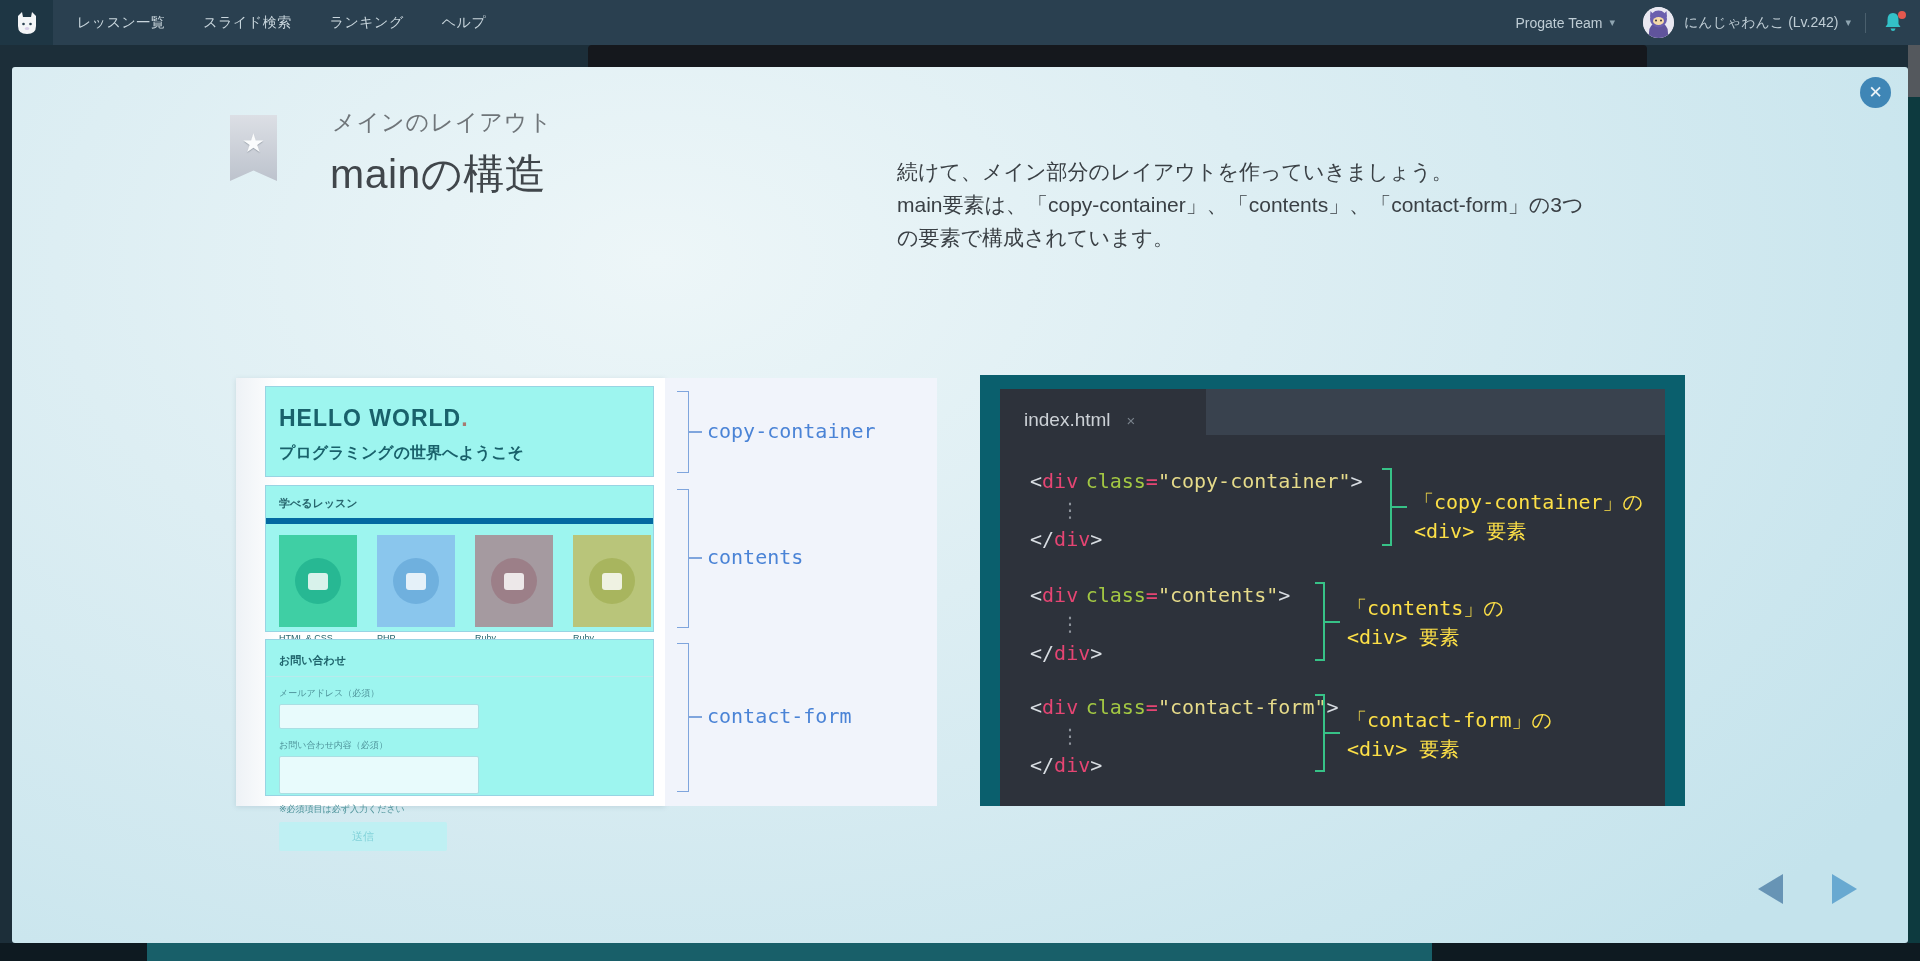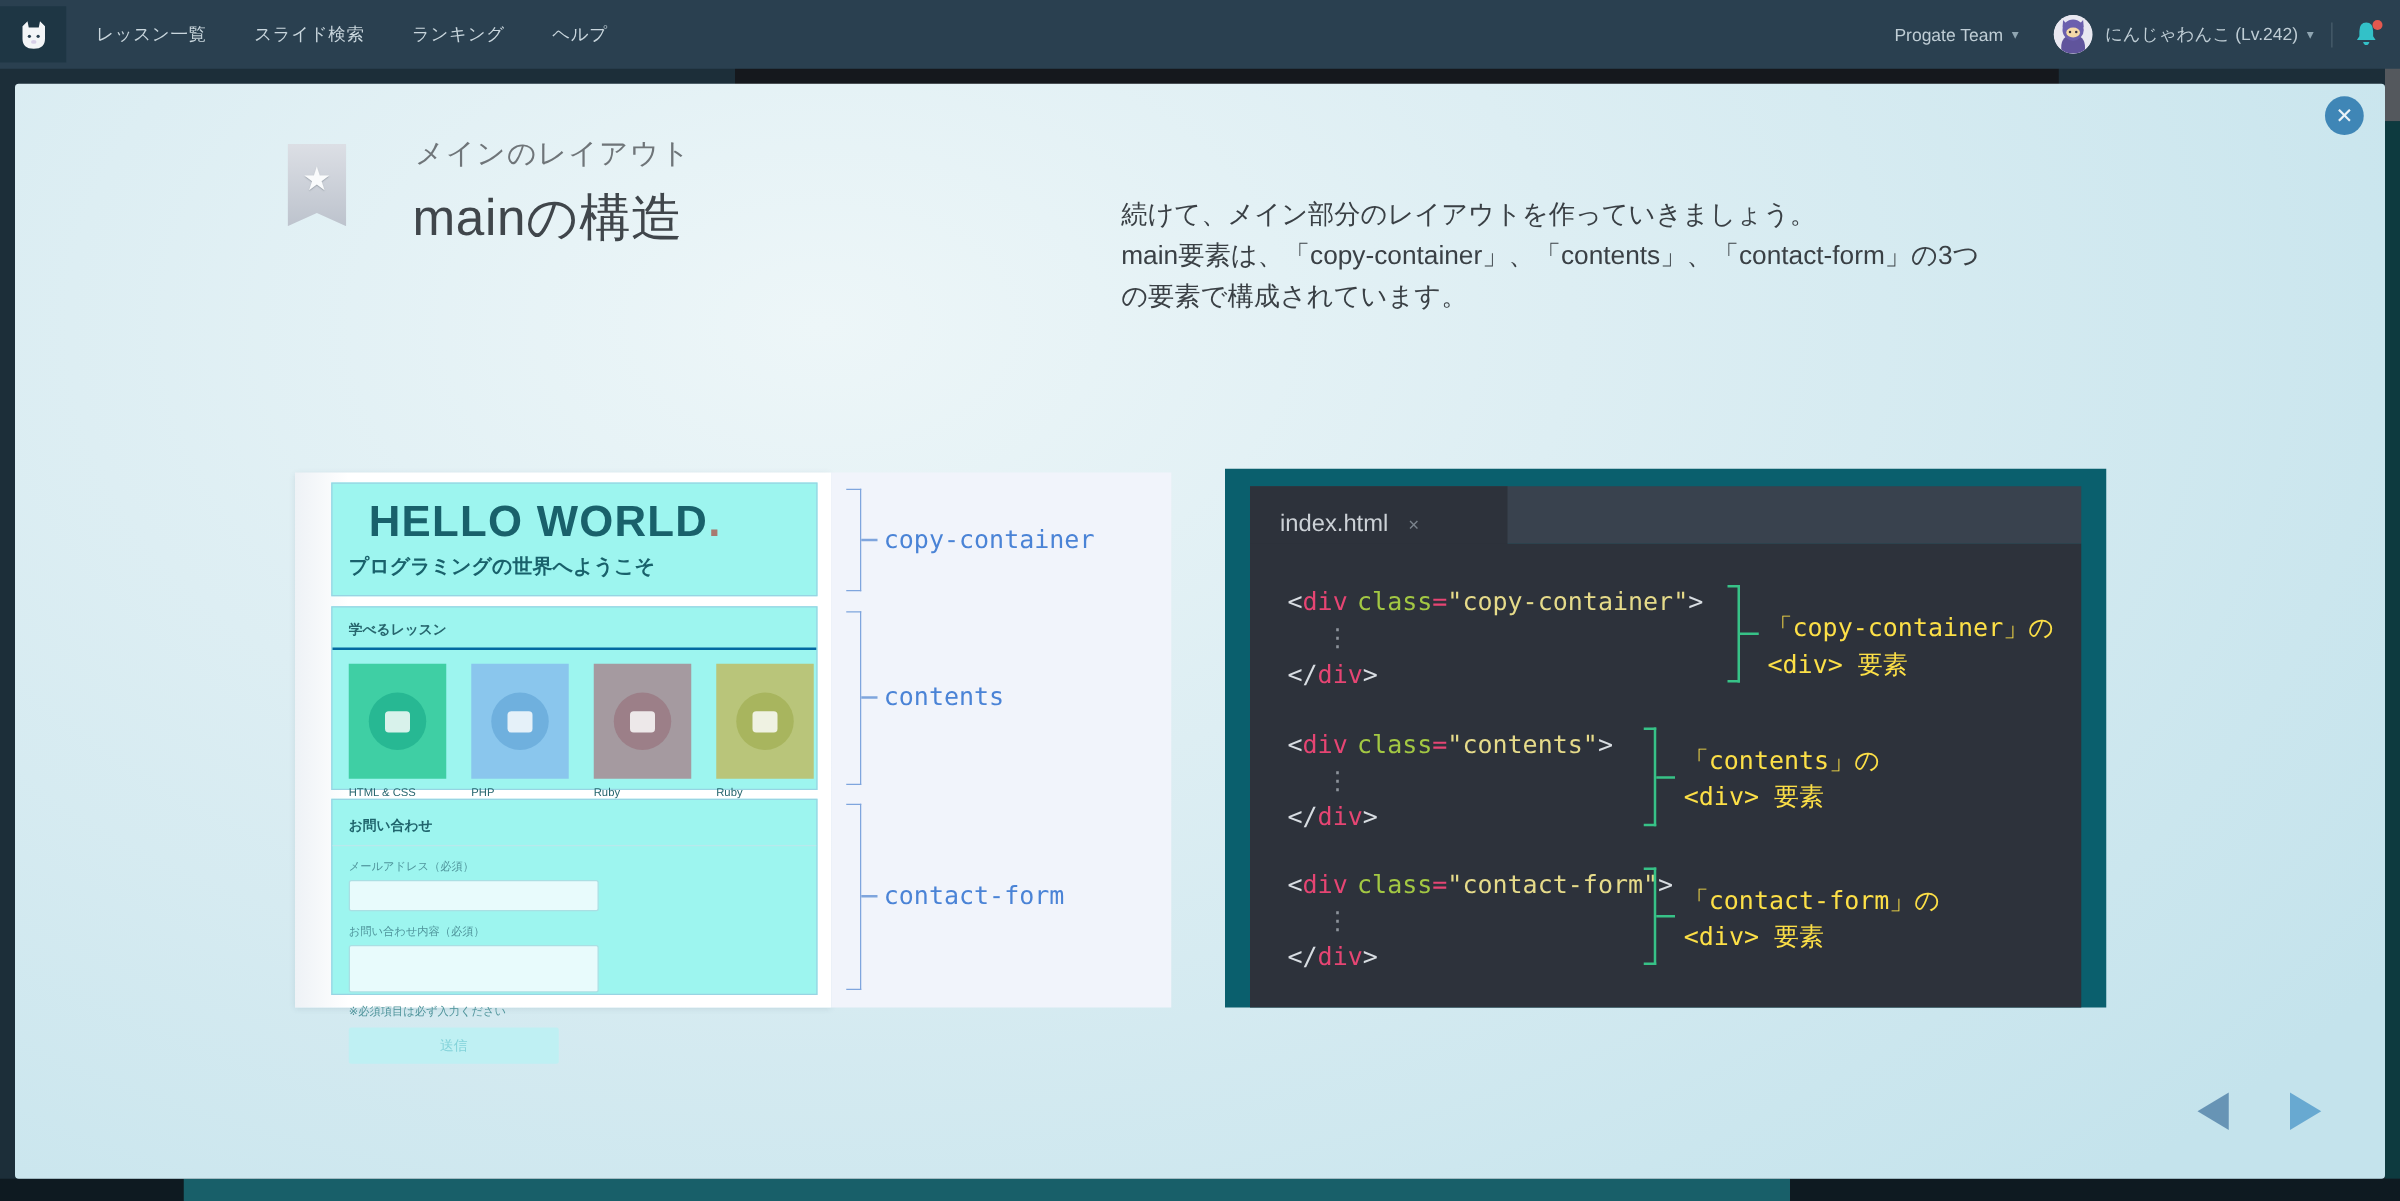"レッスン一覧" .navbar { height: 55px -> 45px }
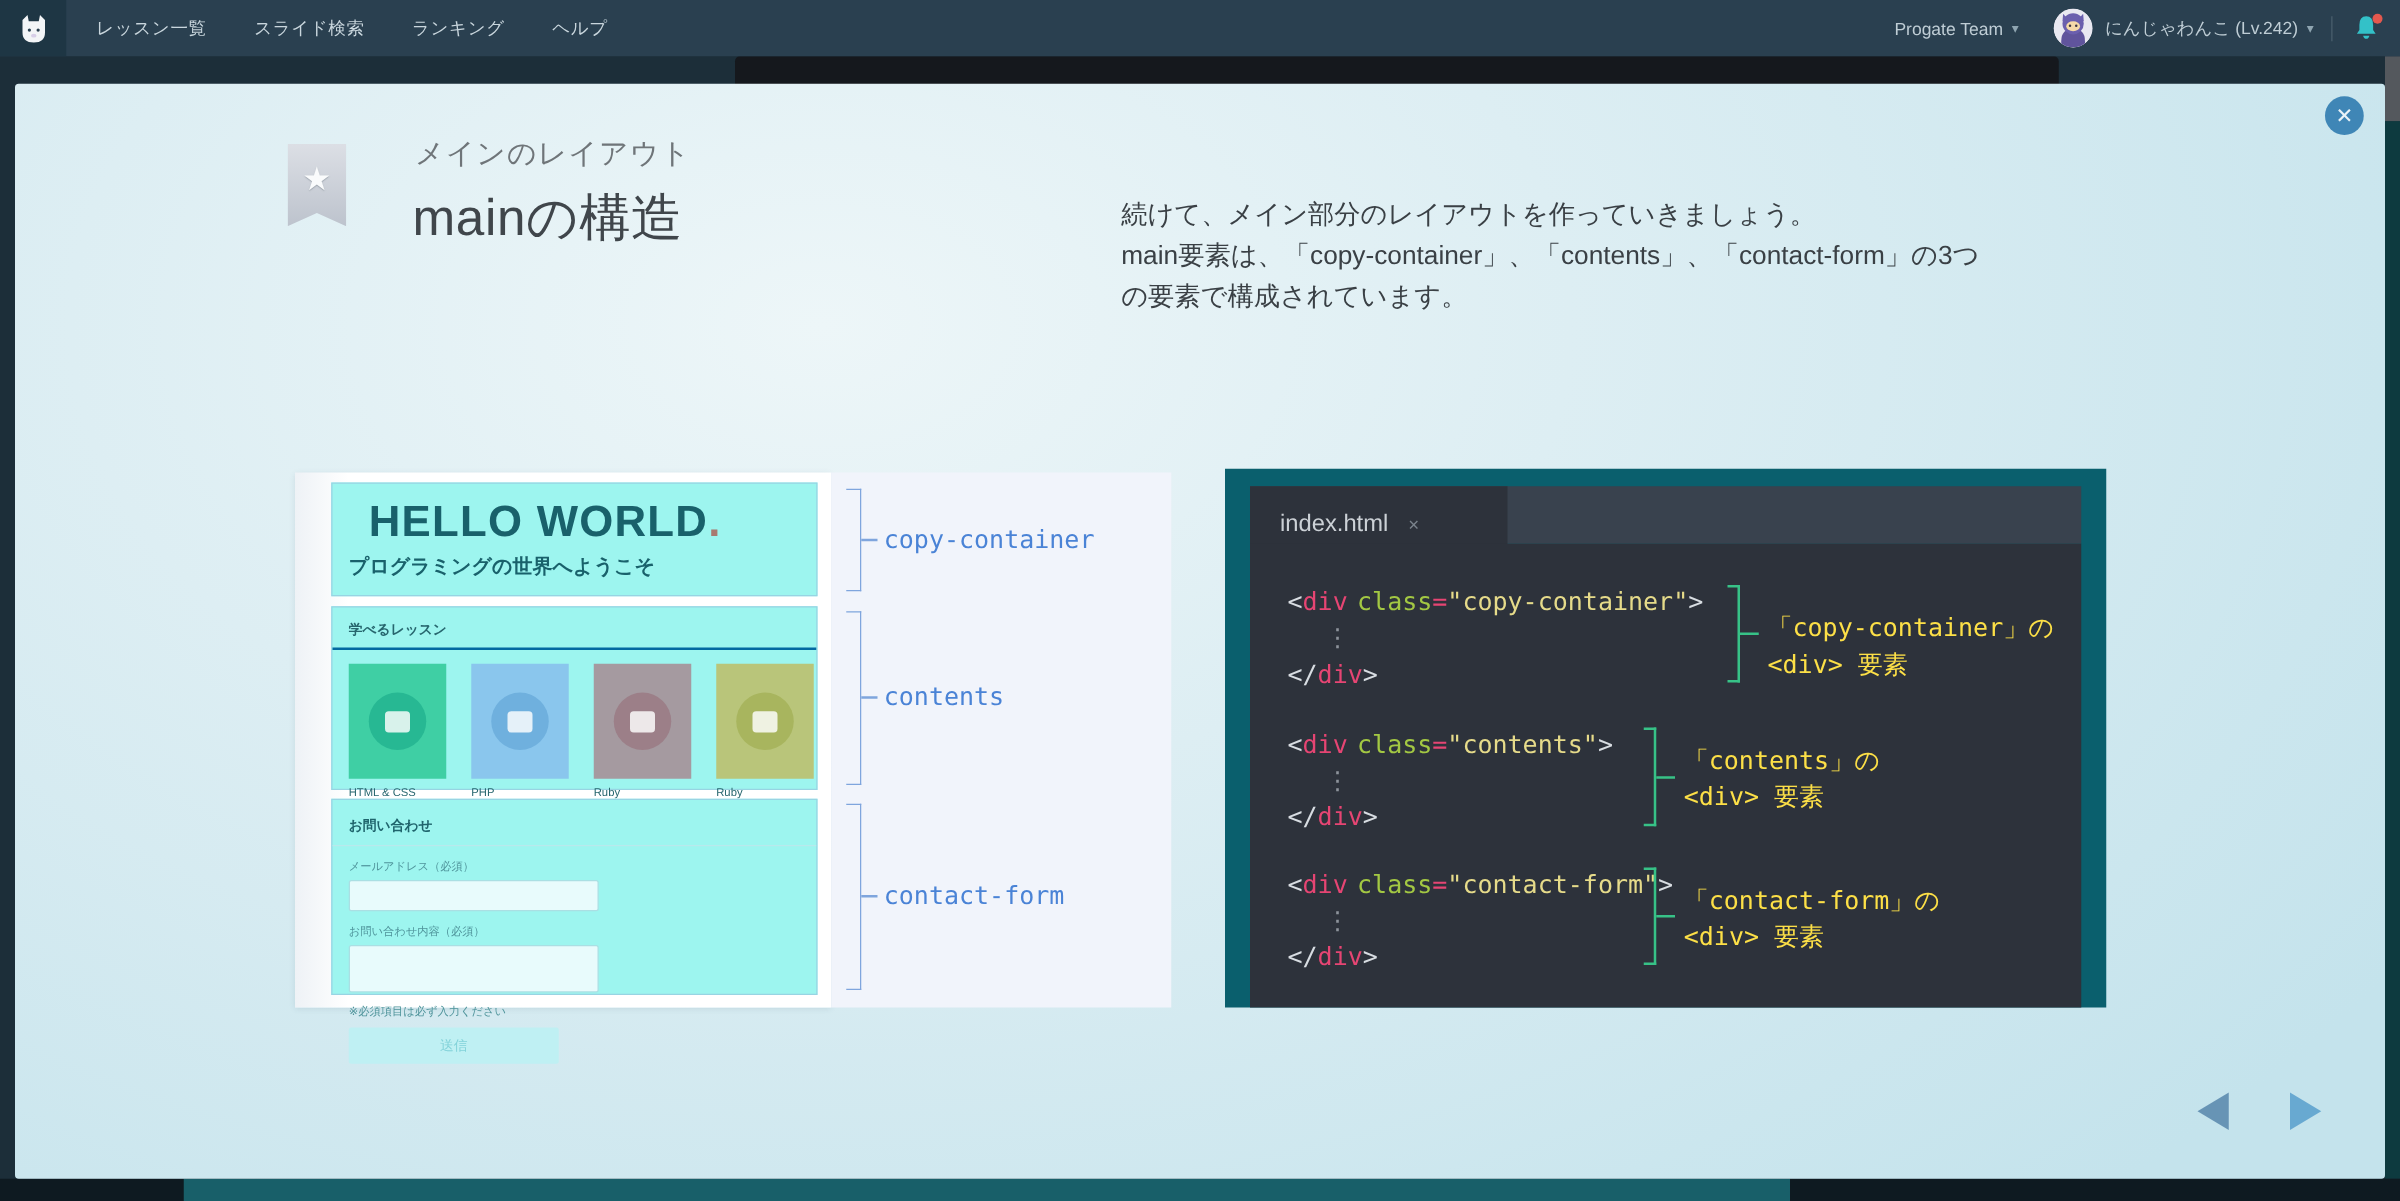"HELLO WORLD." .m-hero-title { font-size: 35px -> 23px; margin-left: 16px -> none }
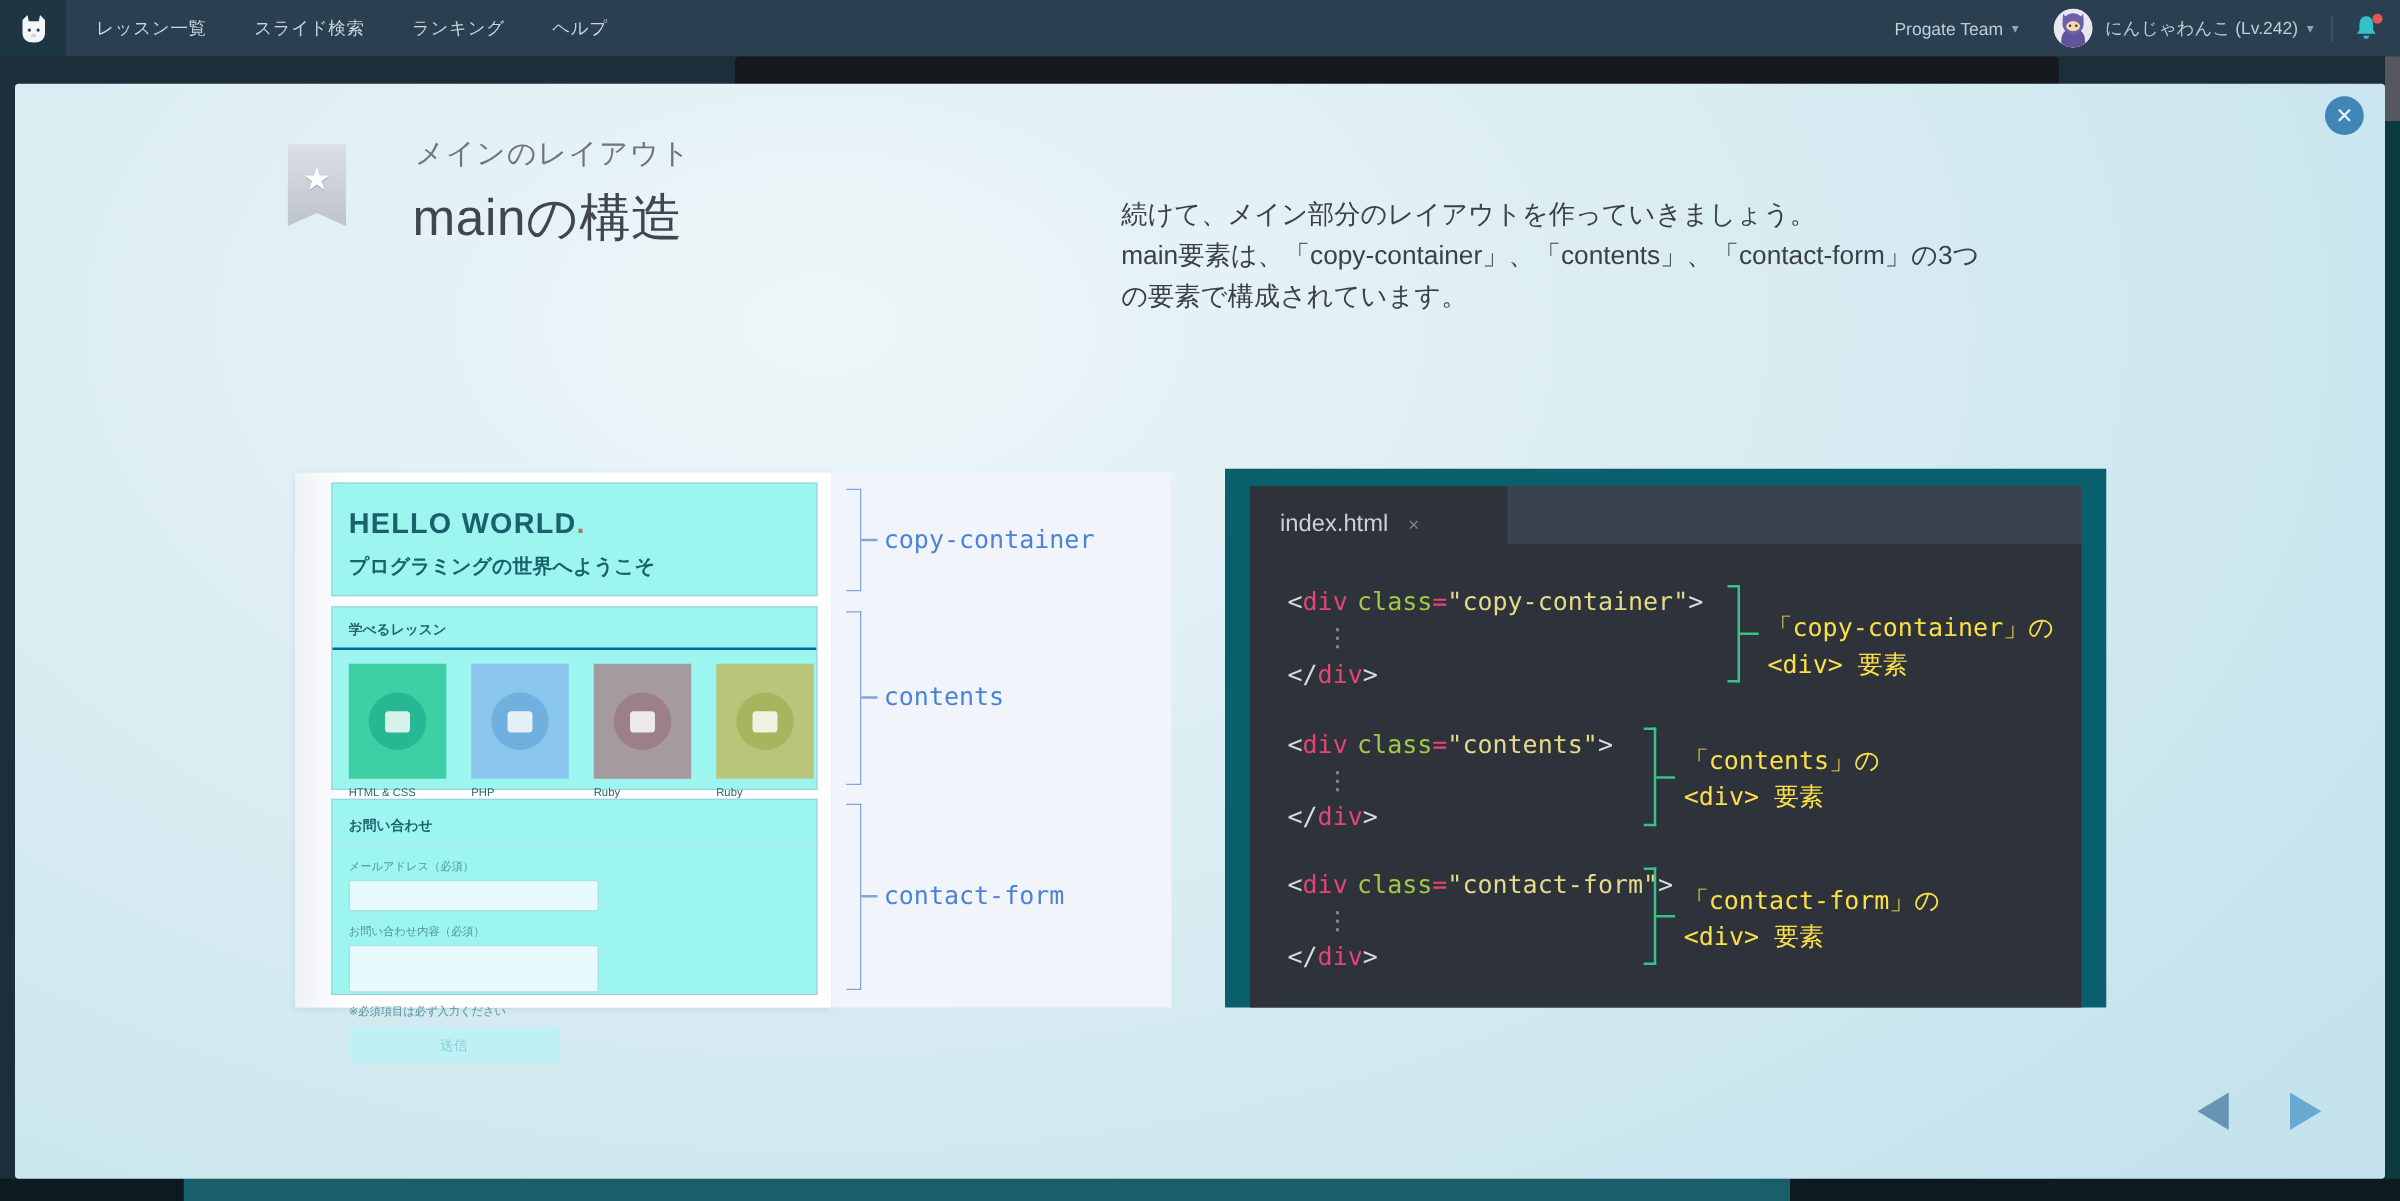"学べるレッスン" .m-les-head { border-bottom: 2px solid #0369a1 -> 6px solid #0369a1 }
